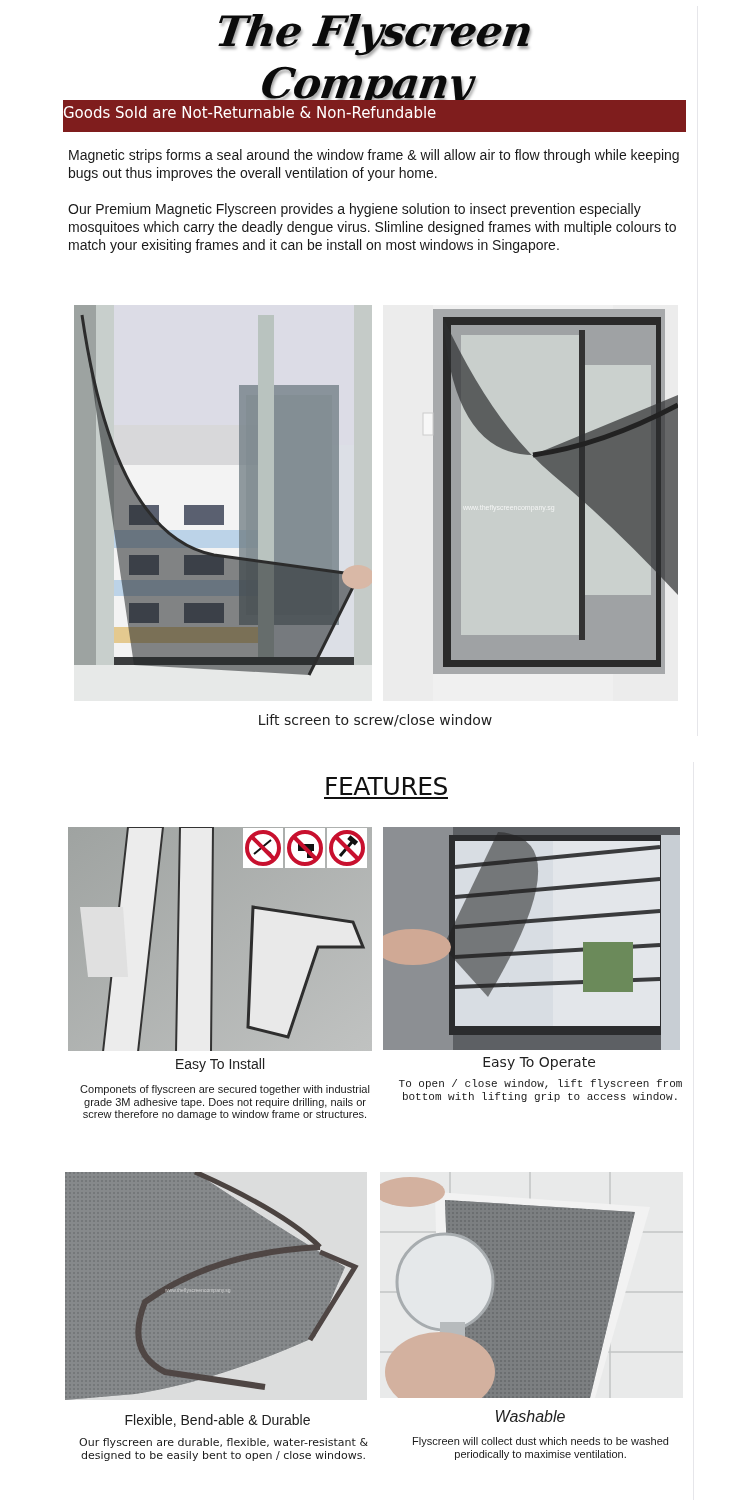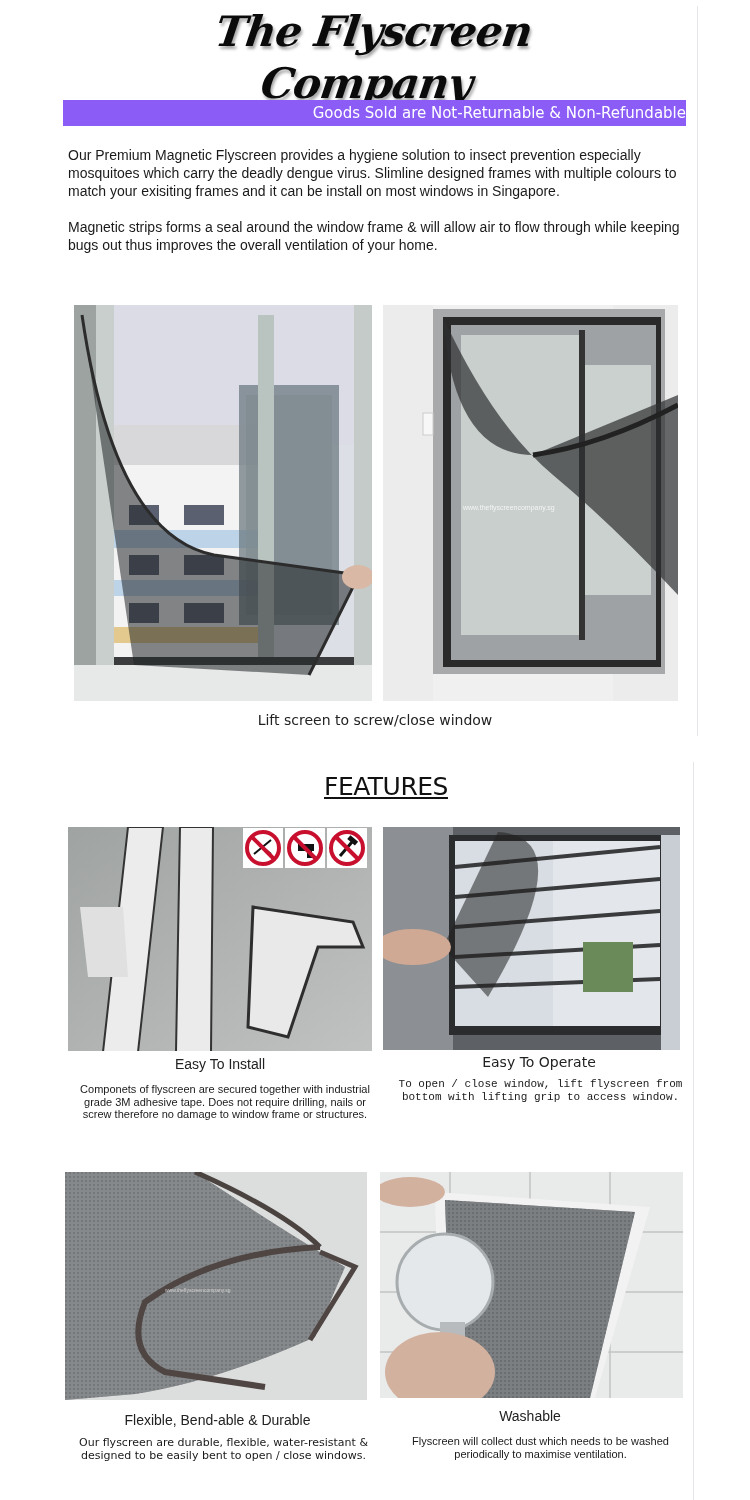"Goods Sold are Not-Returnable &" .banner { background: #8b5cf6 -> #7f1d1d; height: 26px -> 32px; text-align: right -> left }
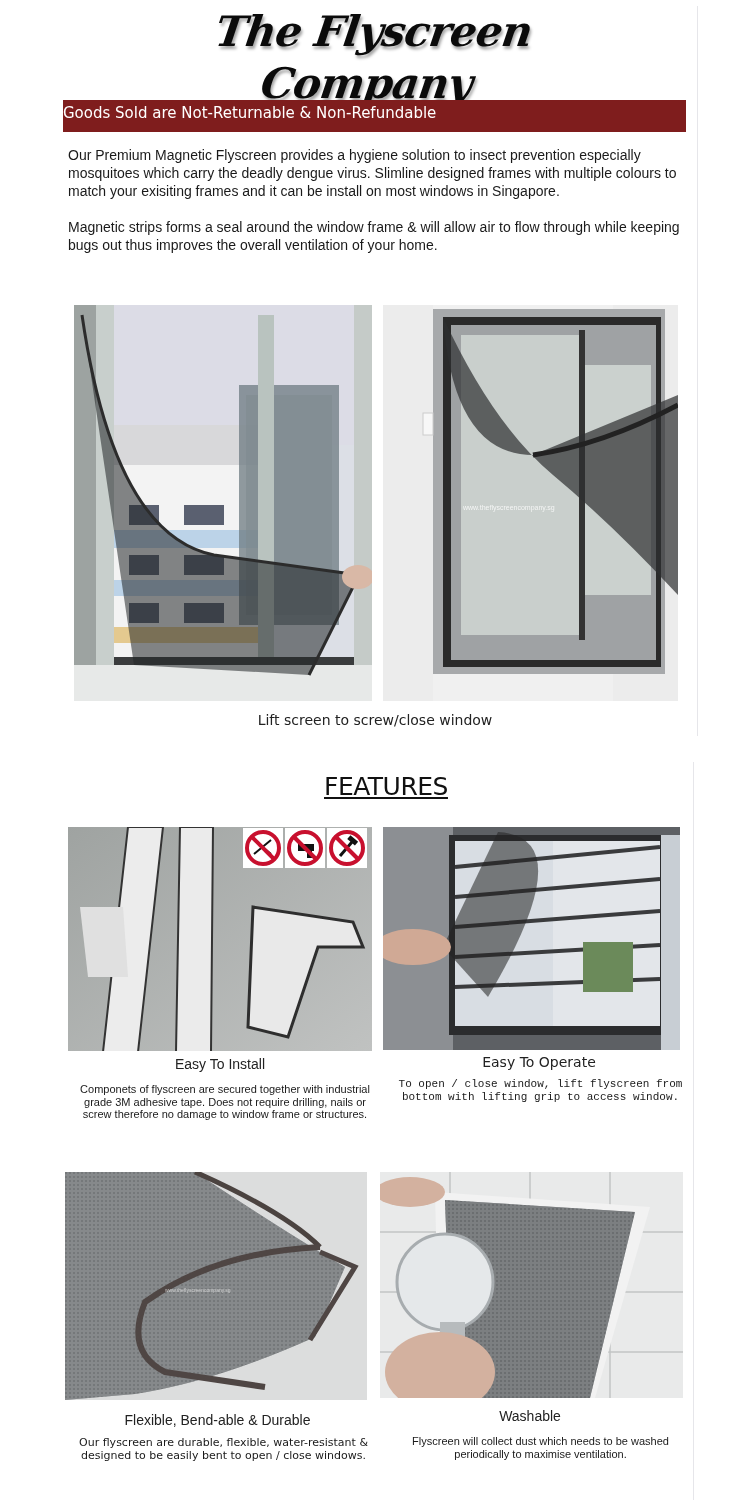"Our Premium Magnetic Flyscreen provides" p { order: before "Magnetic strips forms a seal" -> after "Magnetic strips forms a seal" }
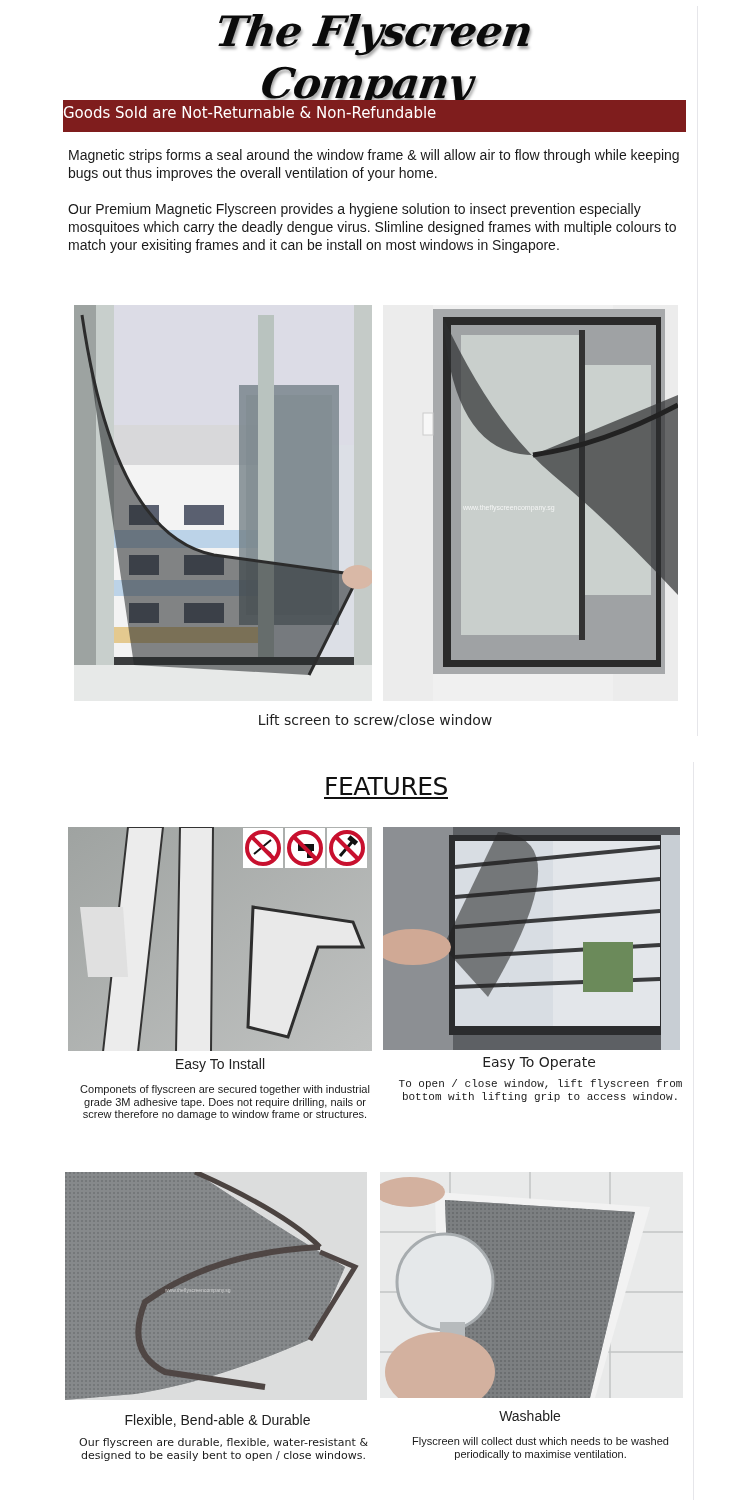"Washable" div.feat-title { font-size: 14px -> 16px; font-style: none -> italic }
